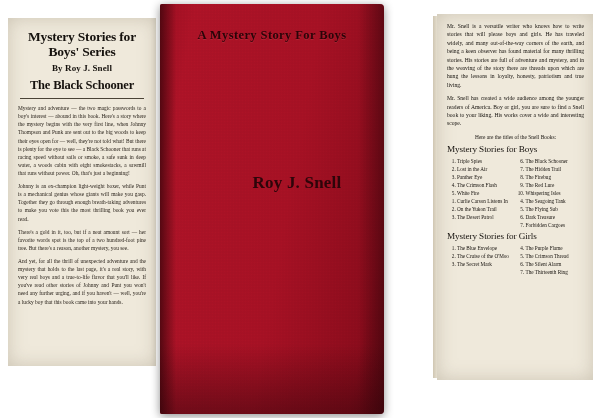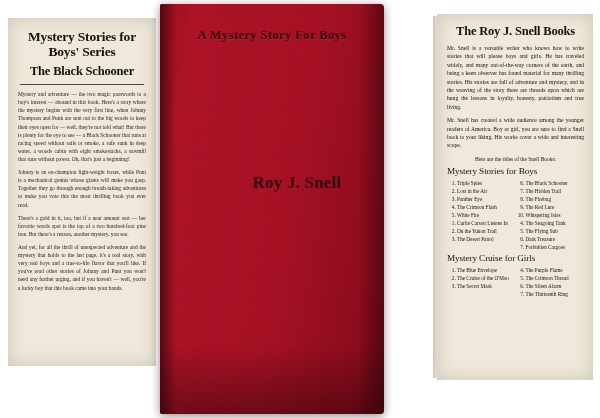"The Roy J. Snell Books" div.fr-title { html: <div>The Roy J. Snell Books</div> -> none }
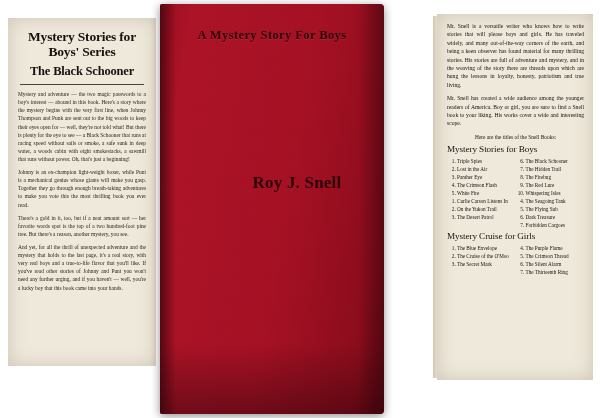"By Roy J. Snell" div.fl-byline { html: none -> <div>By Roy J. Snell</div> }
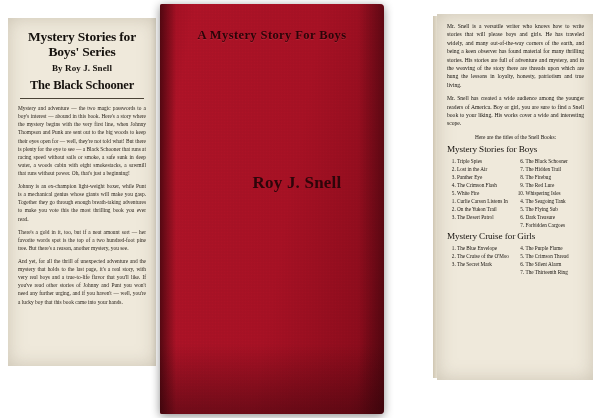"Mystery Cruise for Girls" div.fr-section { text: Cruise -> Stories }
